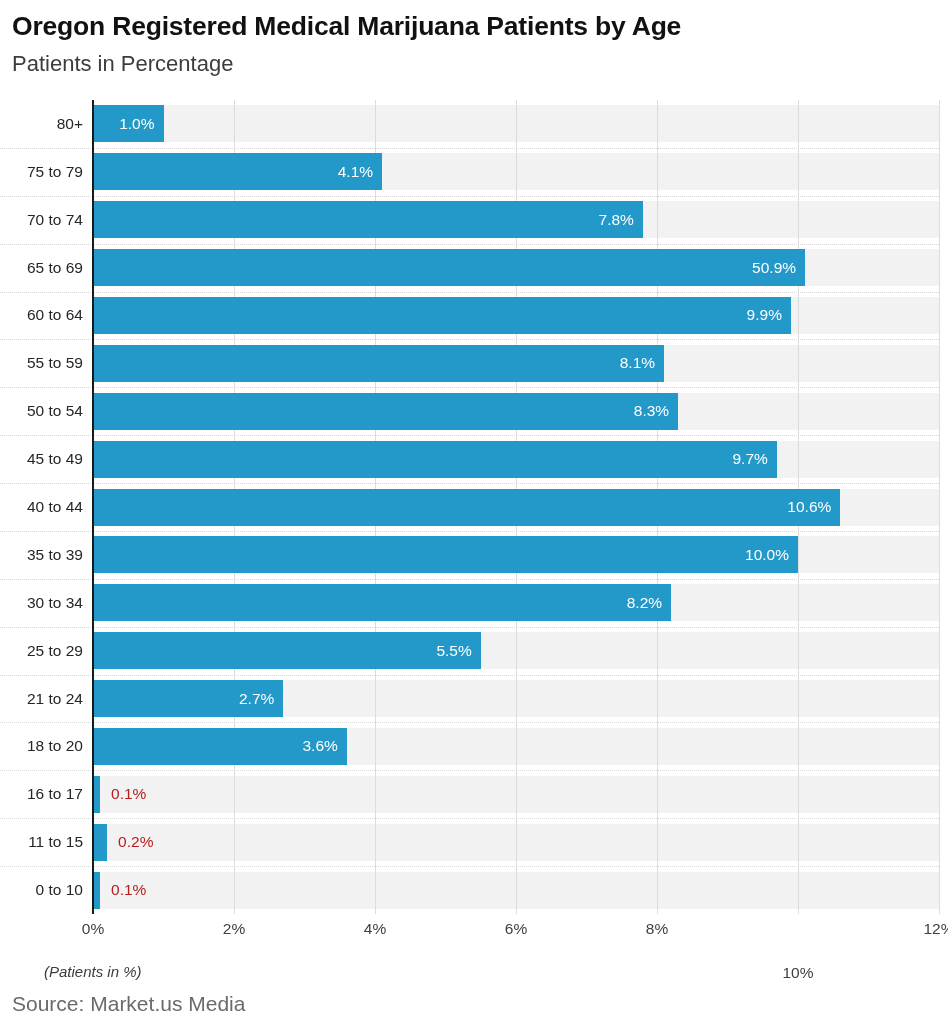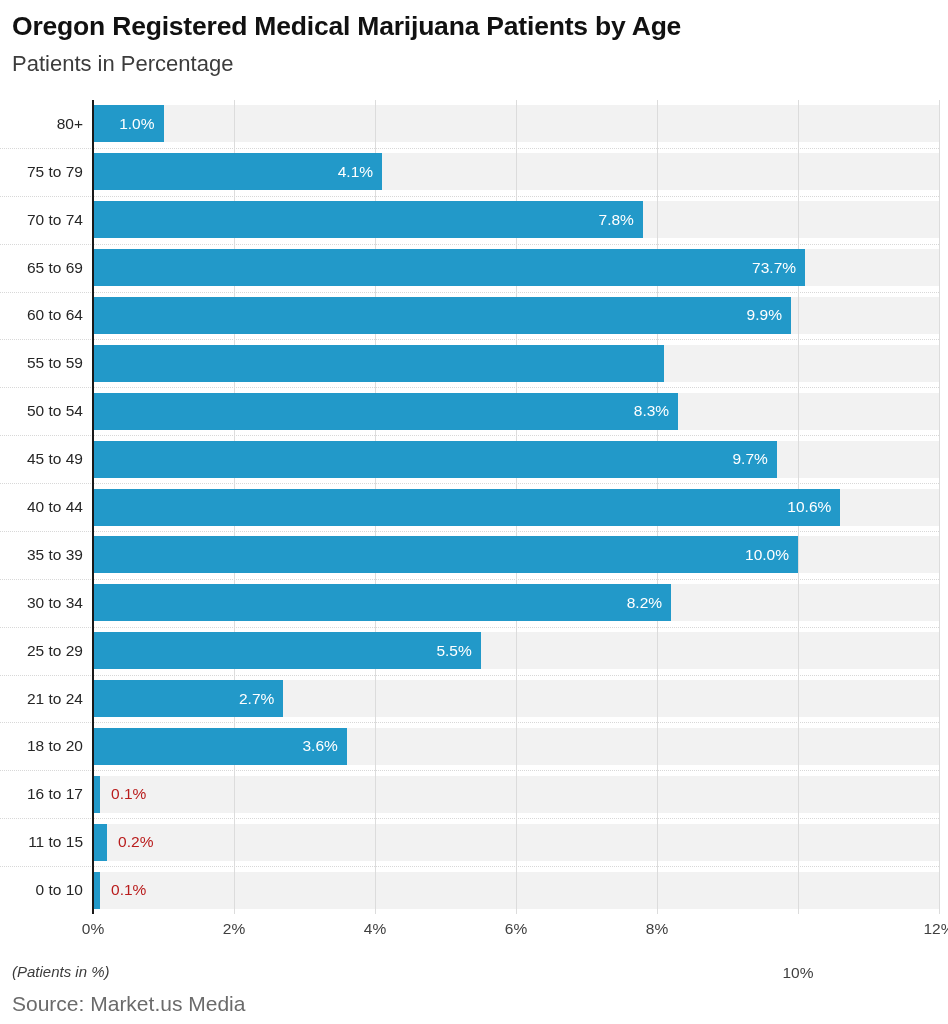"73.7%" div.bar-value-in { text: 73.7% -> 50.9% }
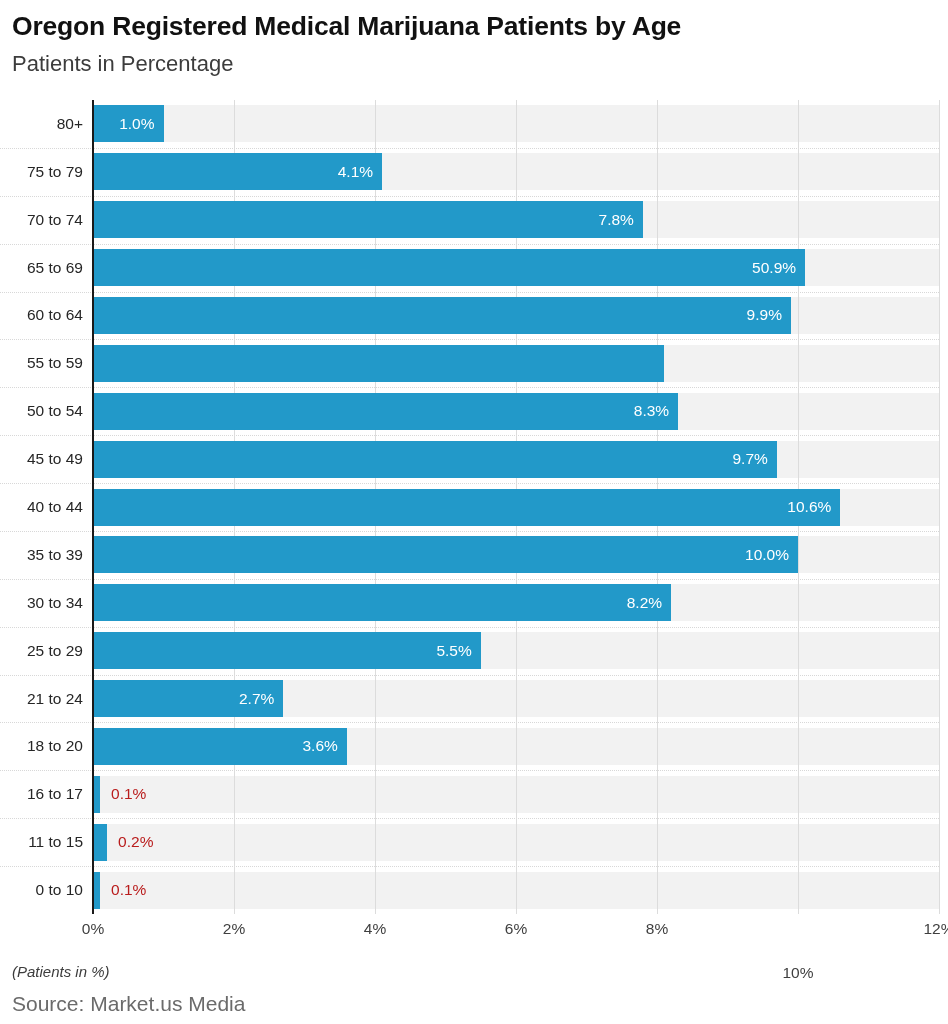"8.1%" div.bar-value-in { html: none -> <div>8.1%</div> }
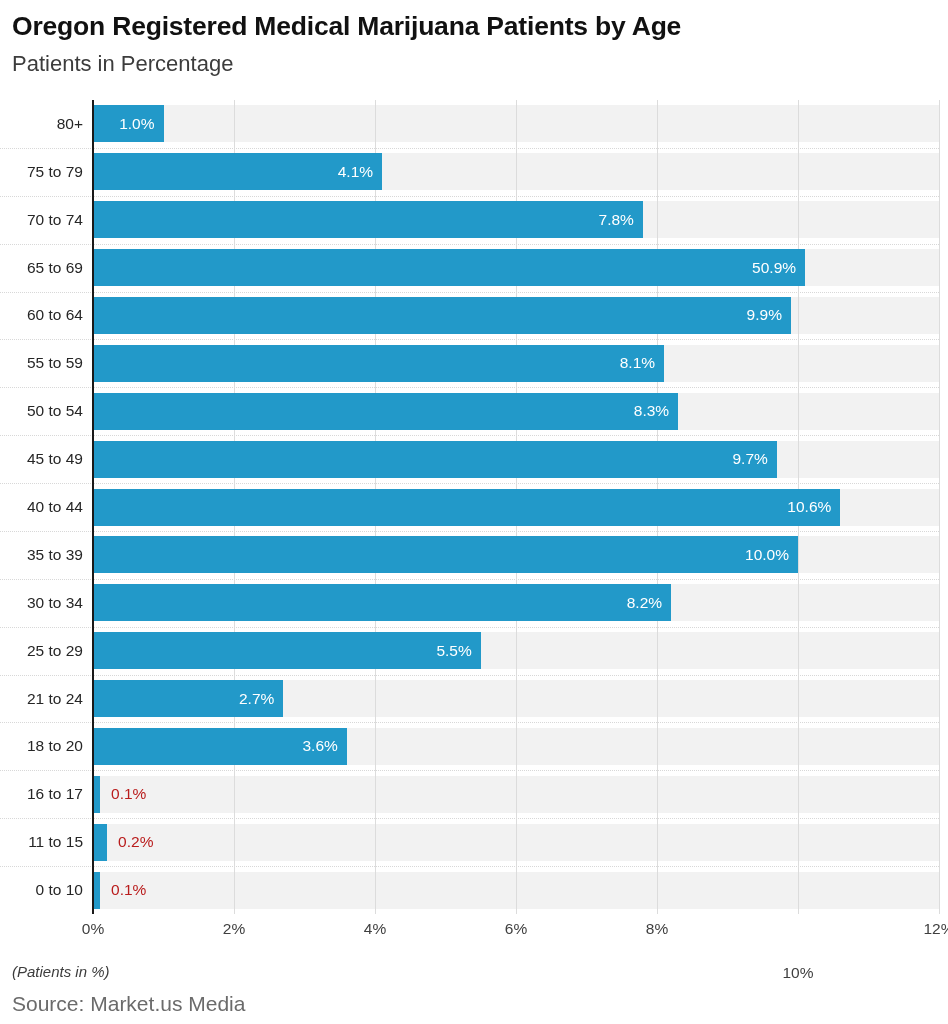"(Patients in %)" .footnote { margin-left: none -> 32px }
